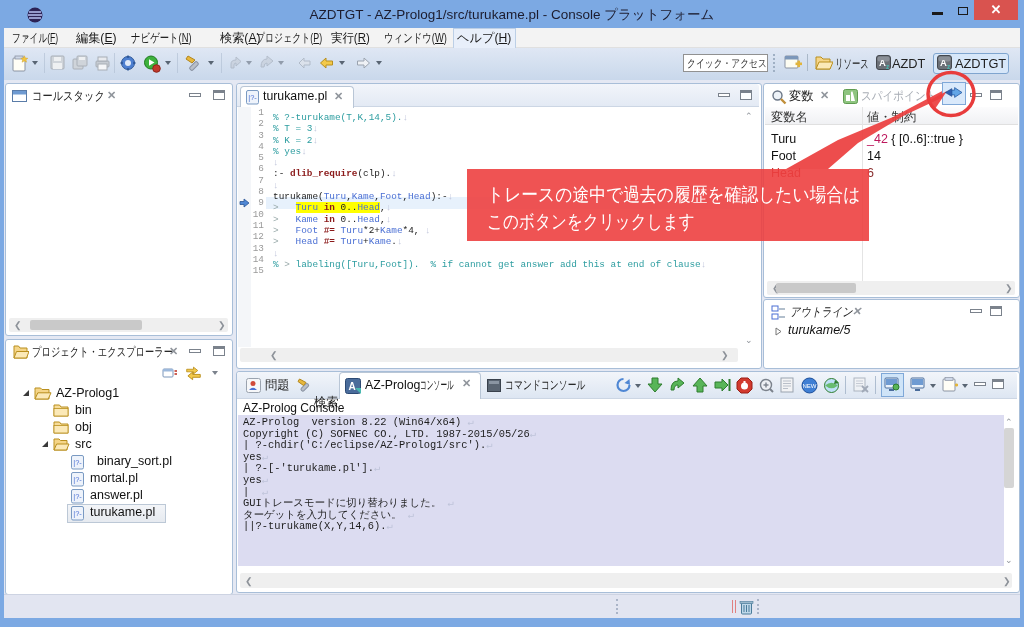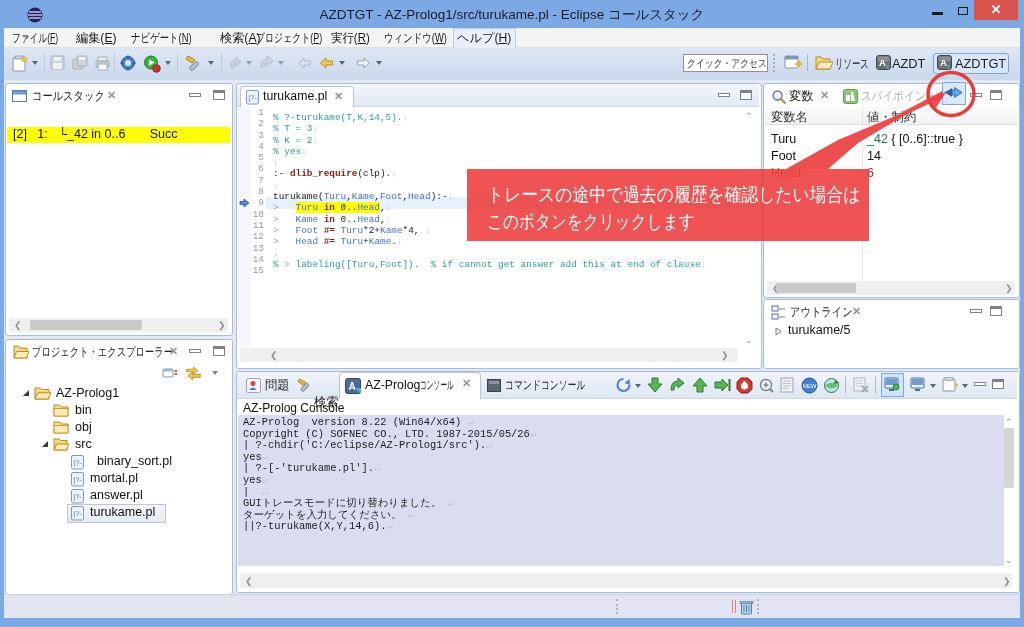"AZDTGT - AZ-Prolog1/src/turukame.pl -" div { text: Eclipse コールスタック -> Console プラットフォーム }
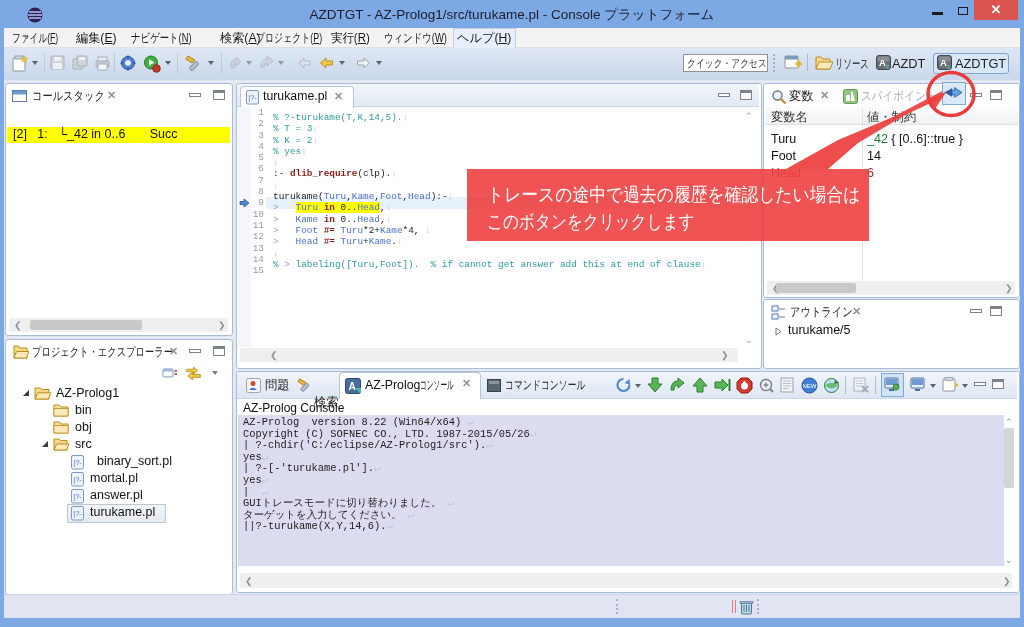"[2] 1: └_42 in 0..6" div.abs { html: <div> <span>[2] 1: └_42 in 0..6 Succ</span> </div> -> none }
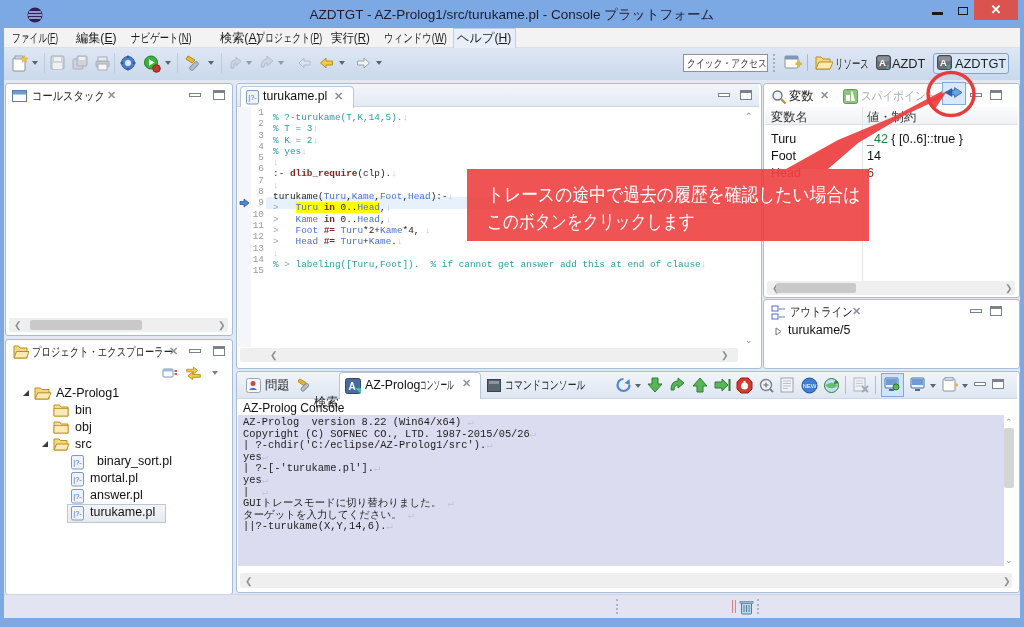"_42" span { color: #15803d -> #be185d }
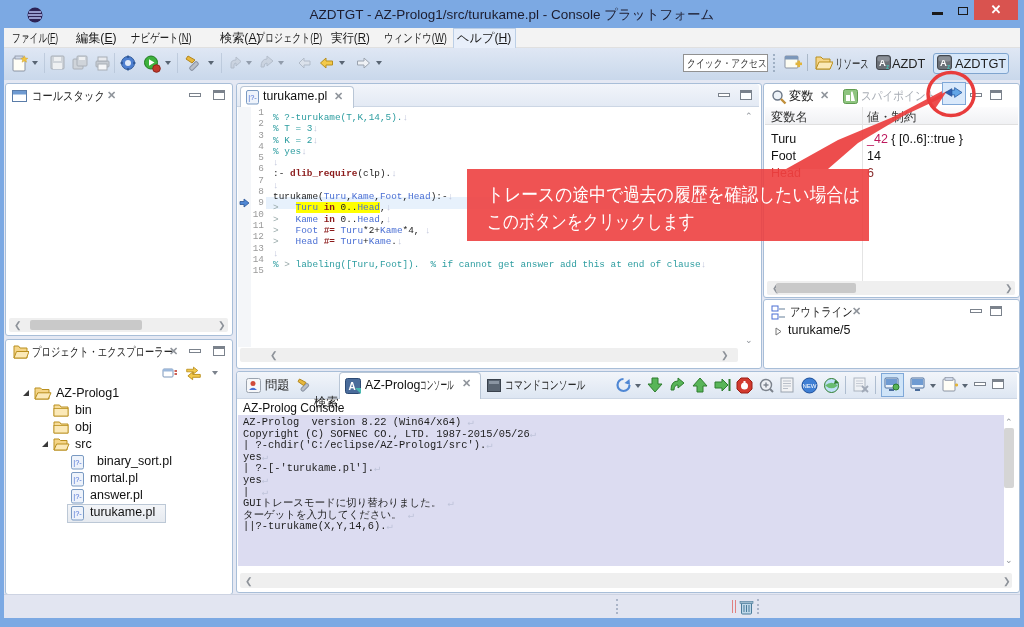"アウトライン" div.panel { font-style: none -> italic }
